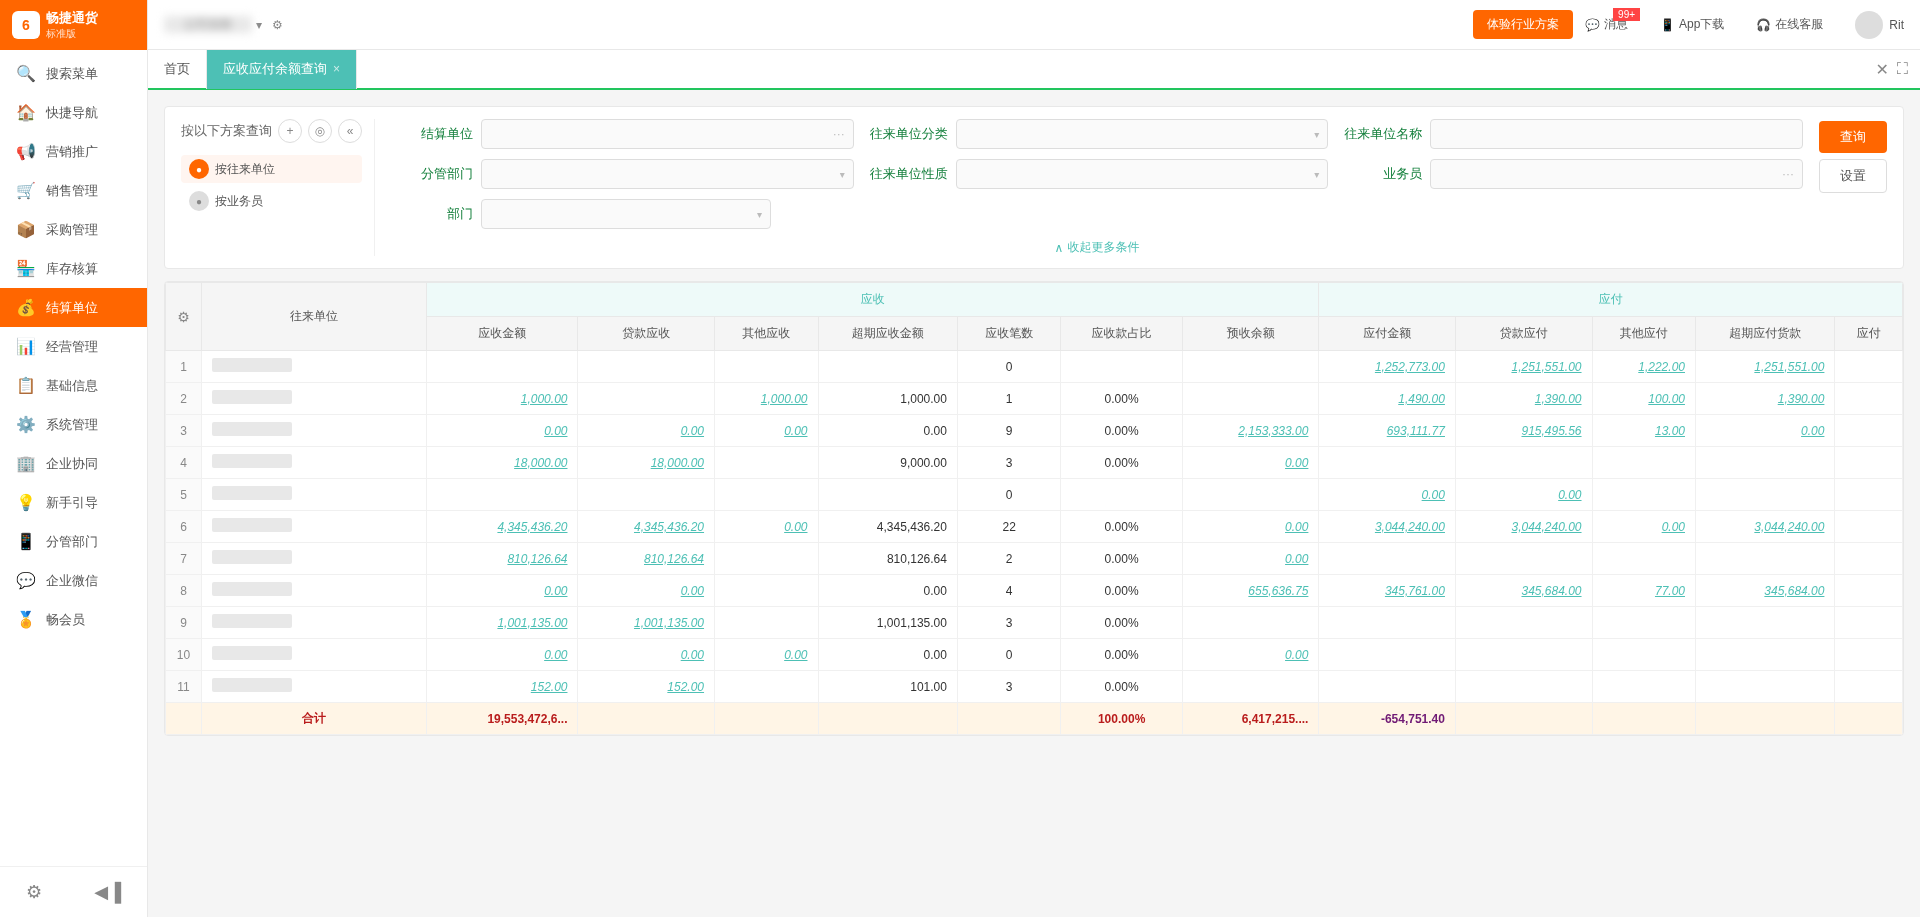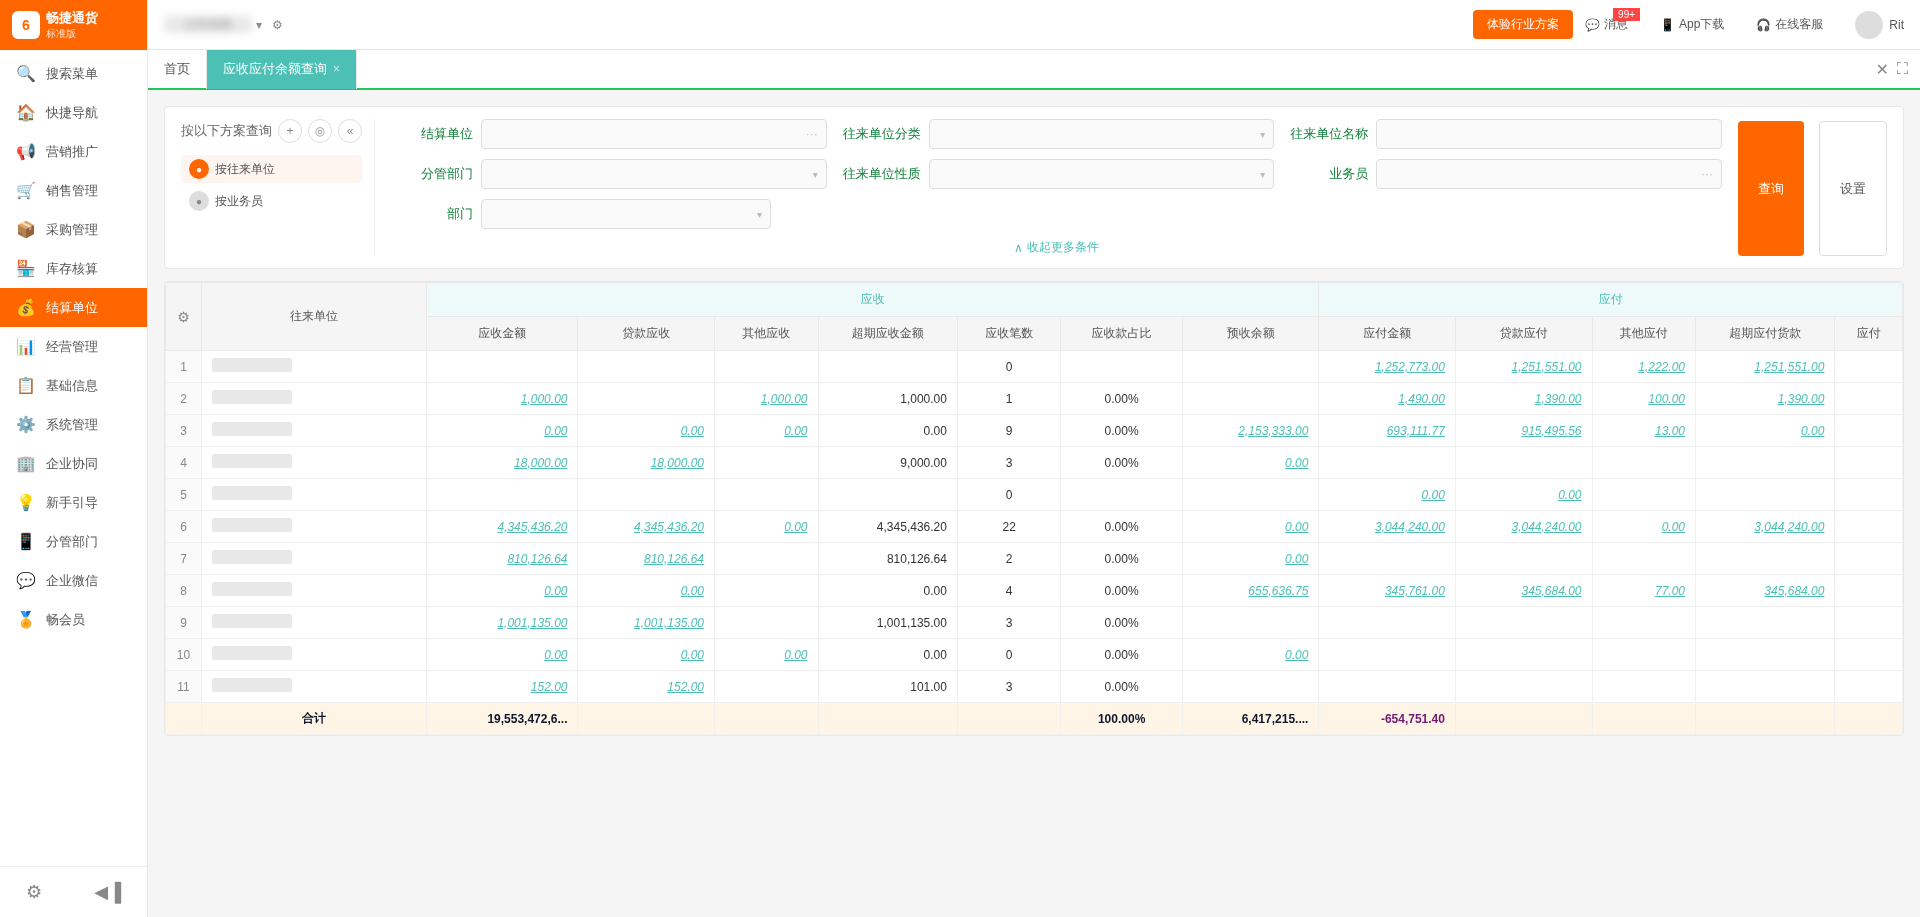"查询" div { flex-direction: row -> column; gap: 15px -> 6px }
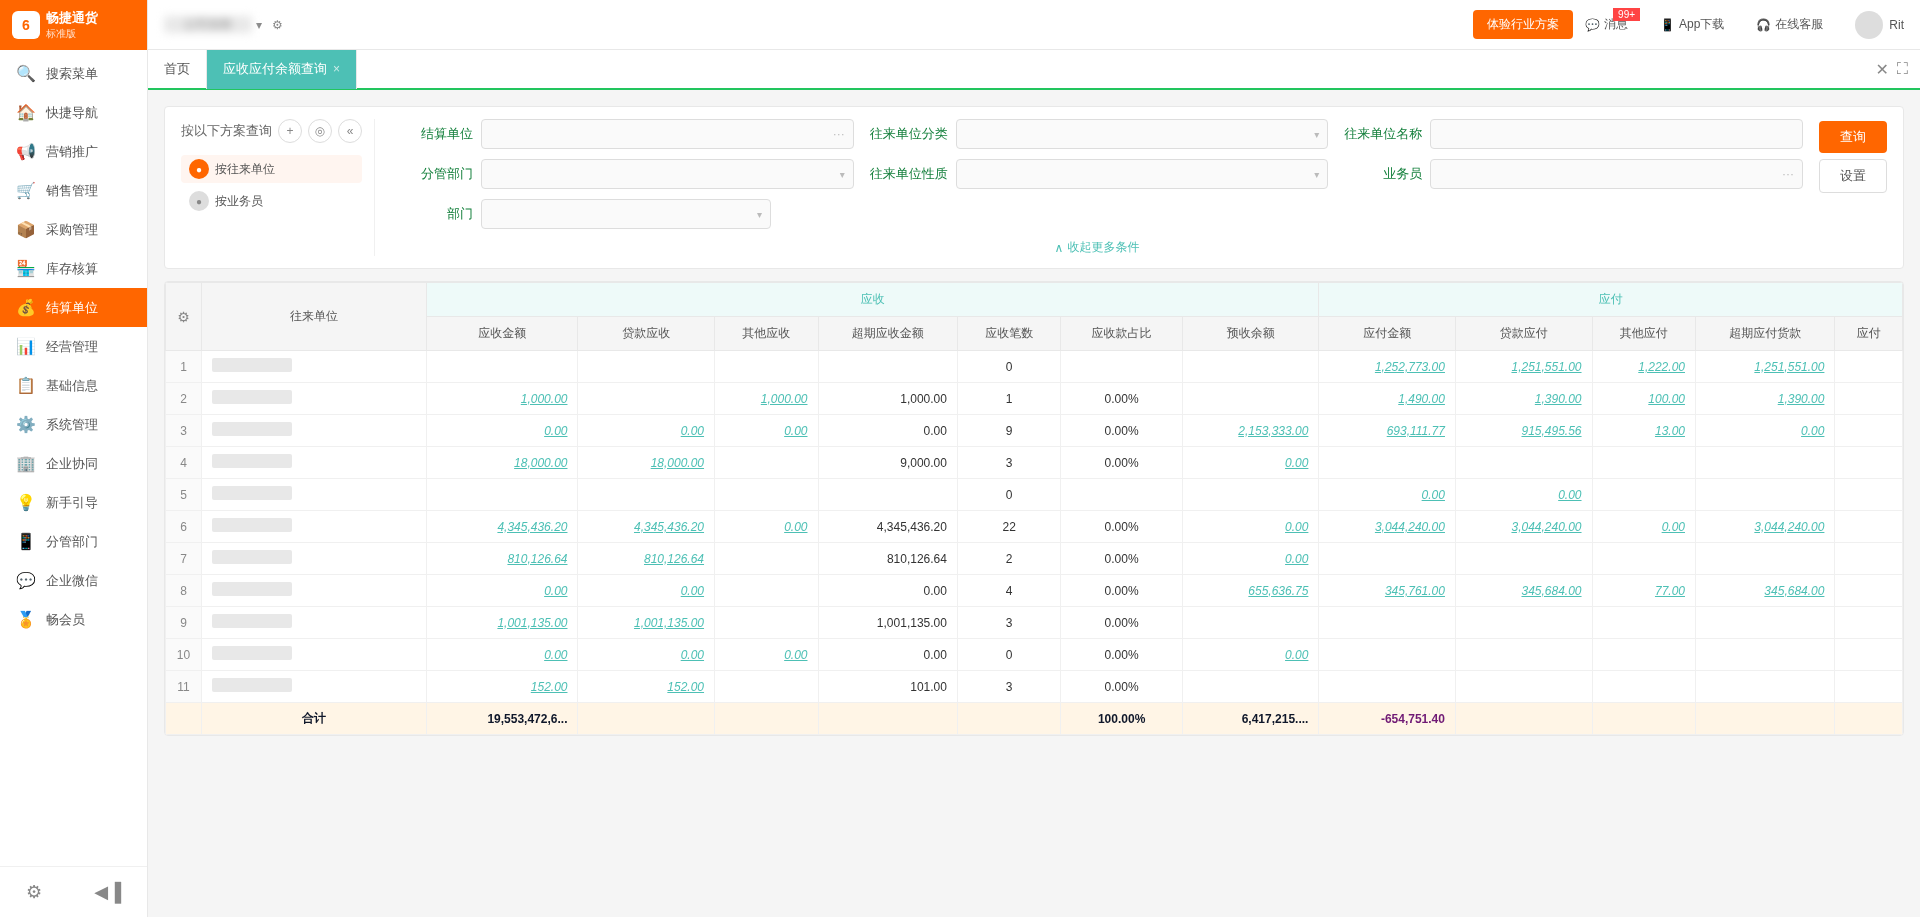"合计" .data-table .footer-row td { color: #0f172a -> #b91c1c }
